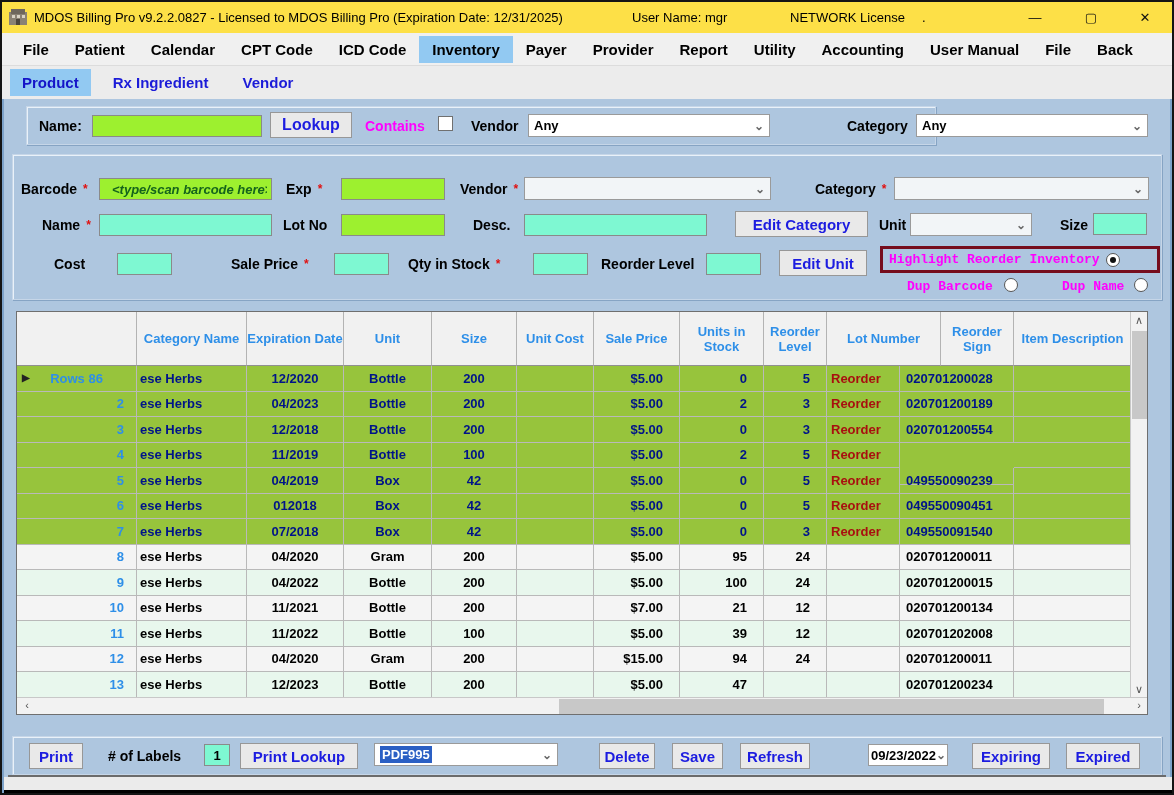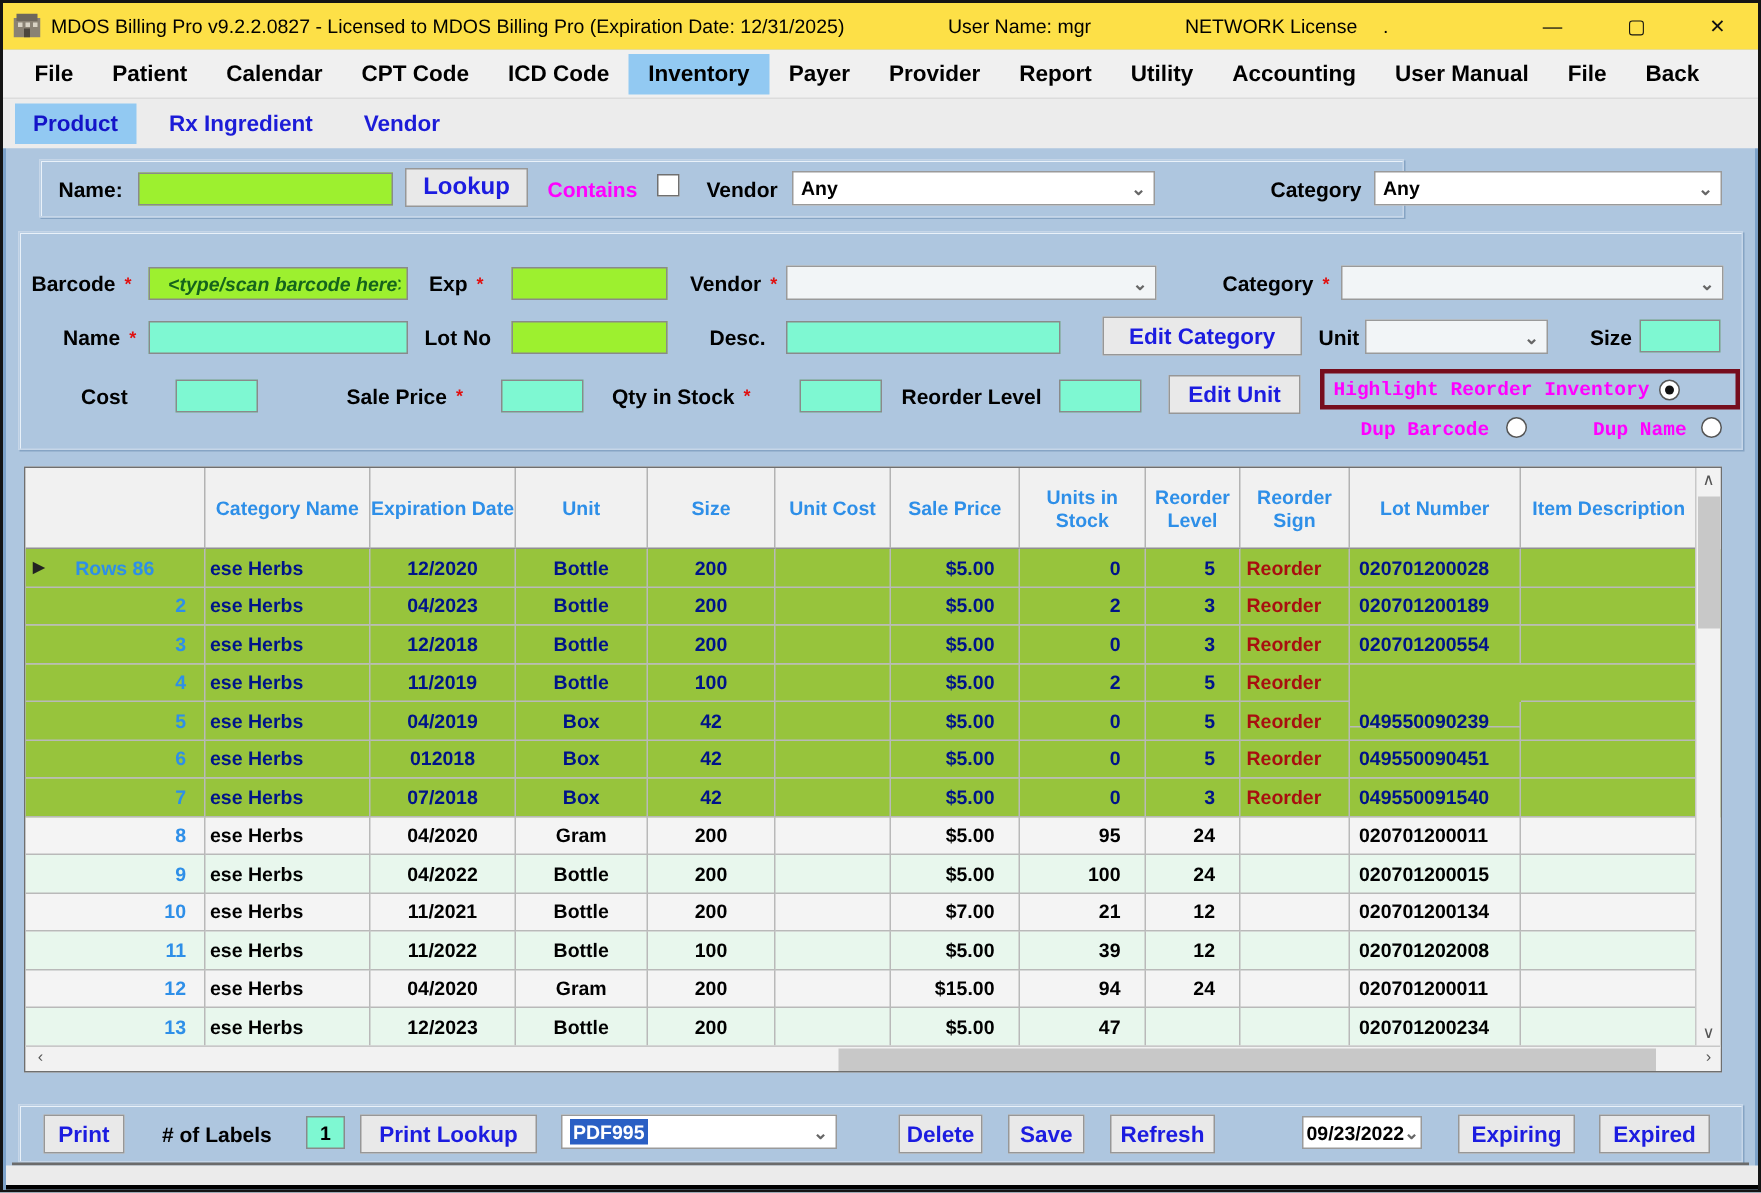"Reorder Sign" div.ghead { order: before "Lot Number" -> after "Lot Number" }
